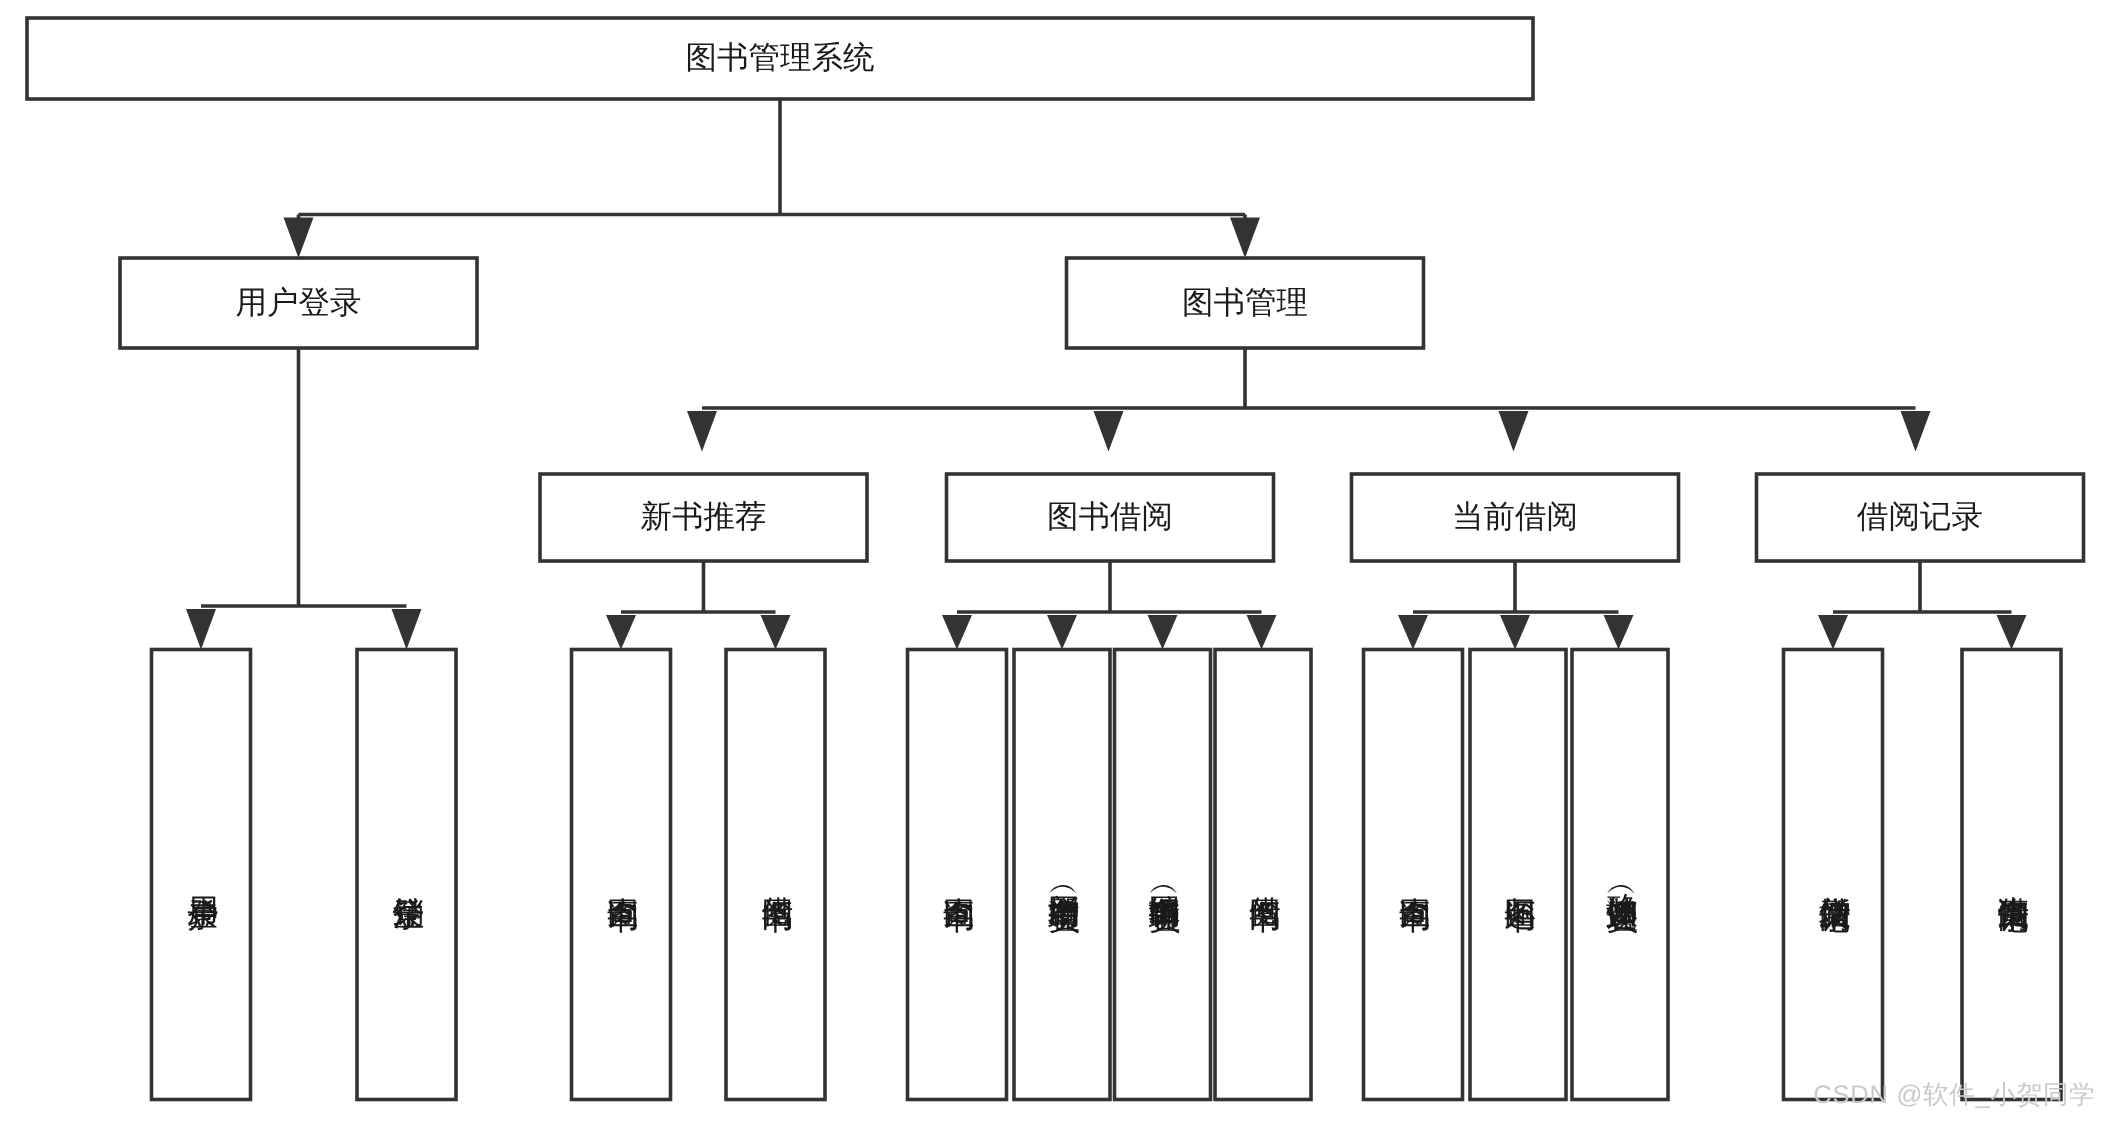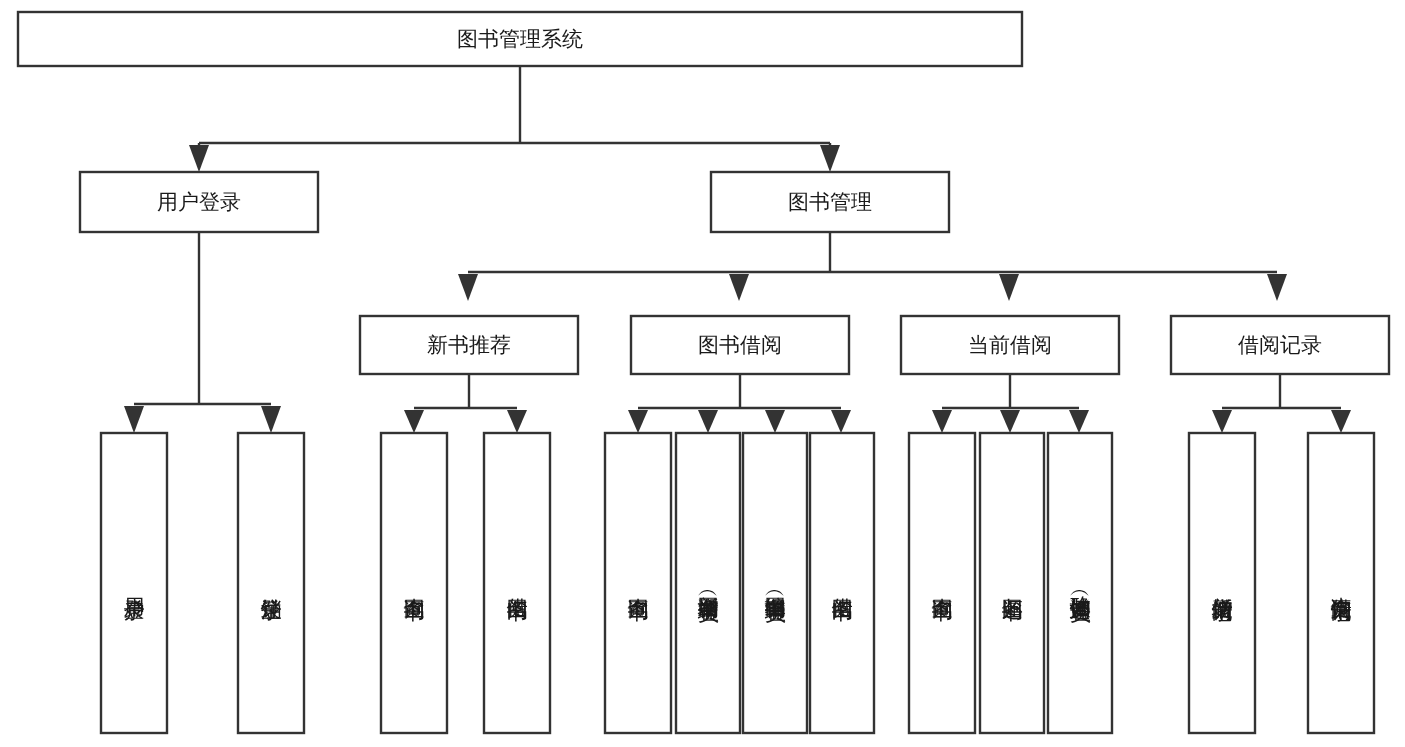"CSDN @软件_小贺同学" div.watermark { html: none -> <div>CSDN @软件_小贺同学</div> }
